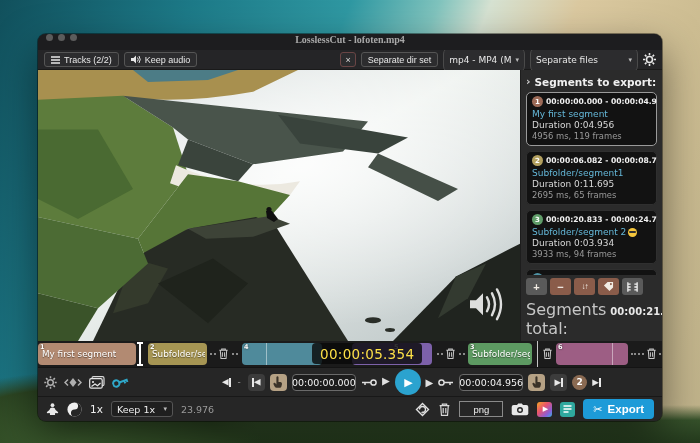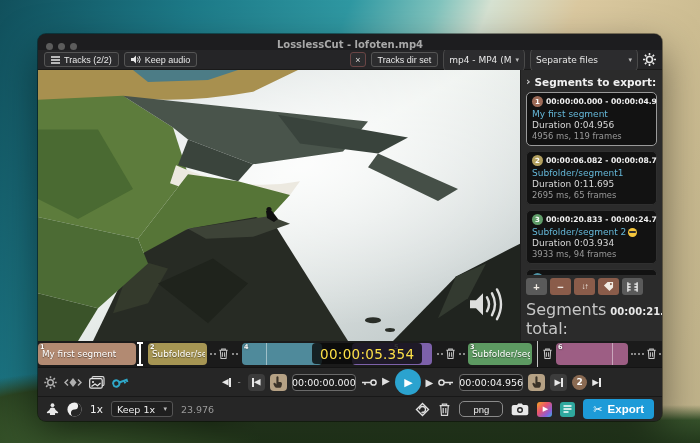"LosslessCut - lofoten.mp4" .titlebar { align-items: flex-end -> flex-start; font-family: none -> Liberation Serif, serif }
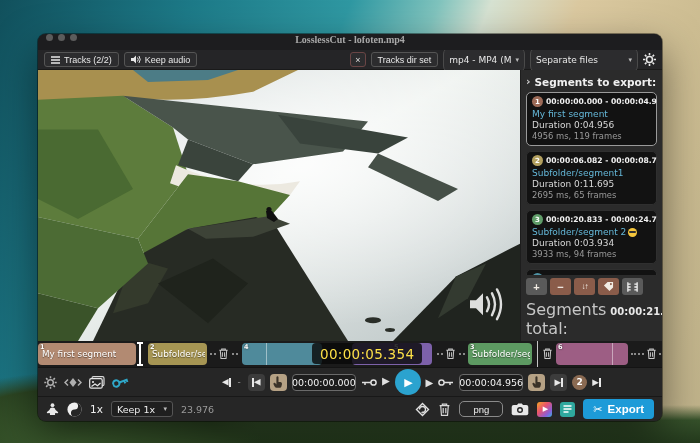"Tracks dir set" span { text: Tracks -> Separate }
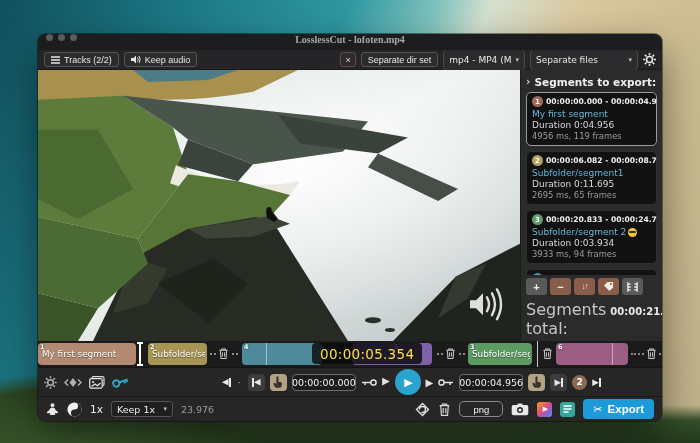"png" .pngbtn { border-radius: 5px -> 0 }
